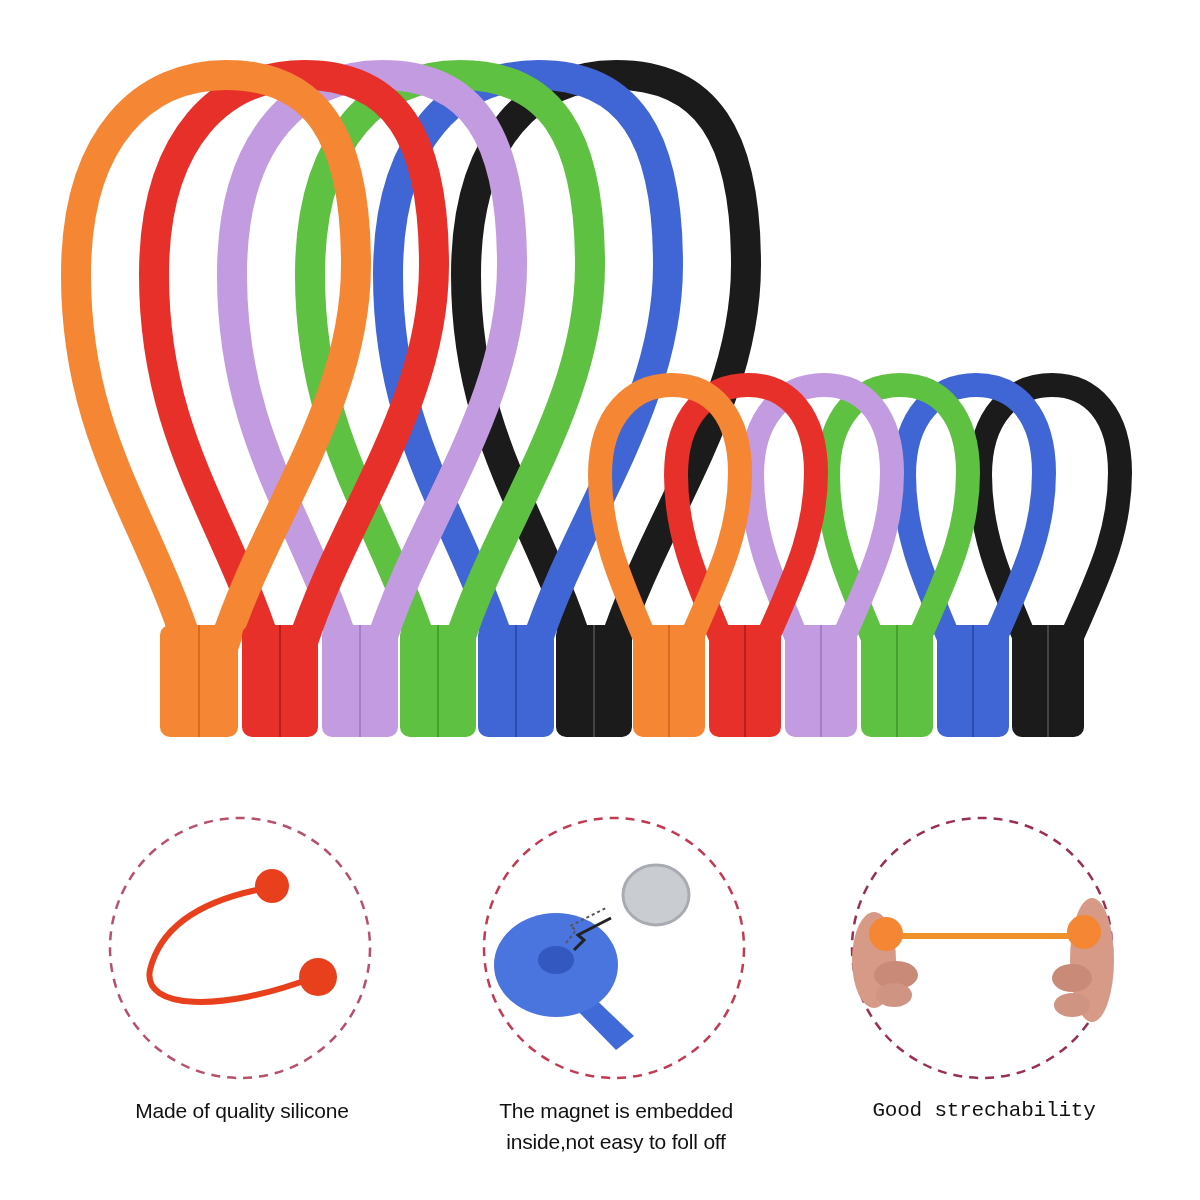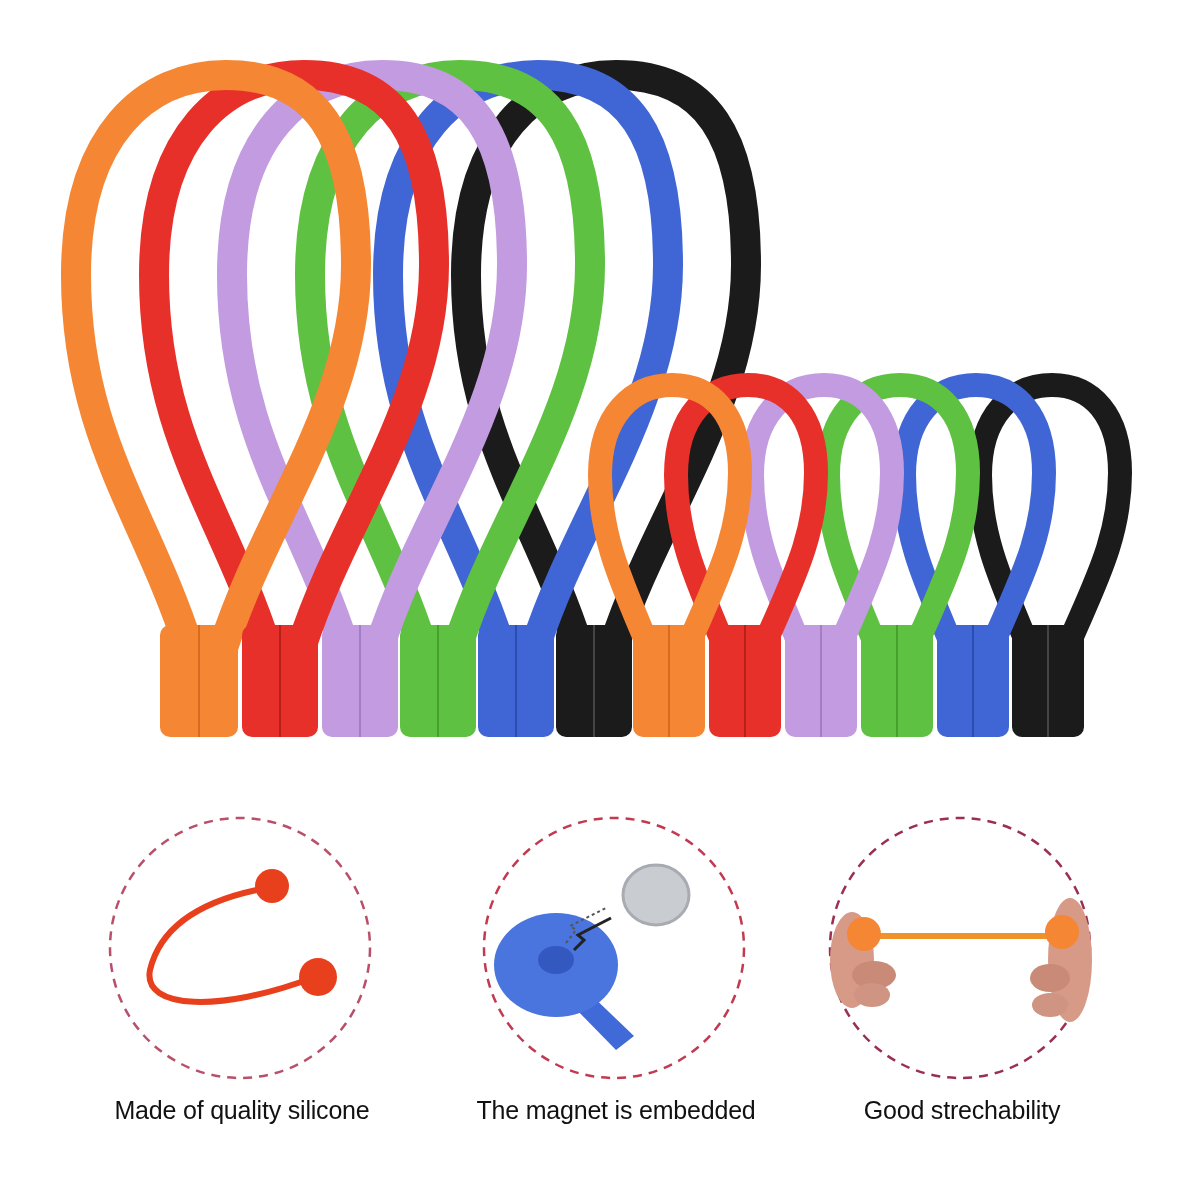"Made of quality silicone" .feature .caption { font-size: 25px -> 21px }
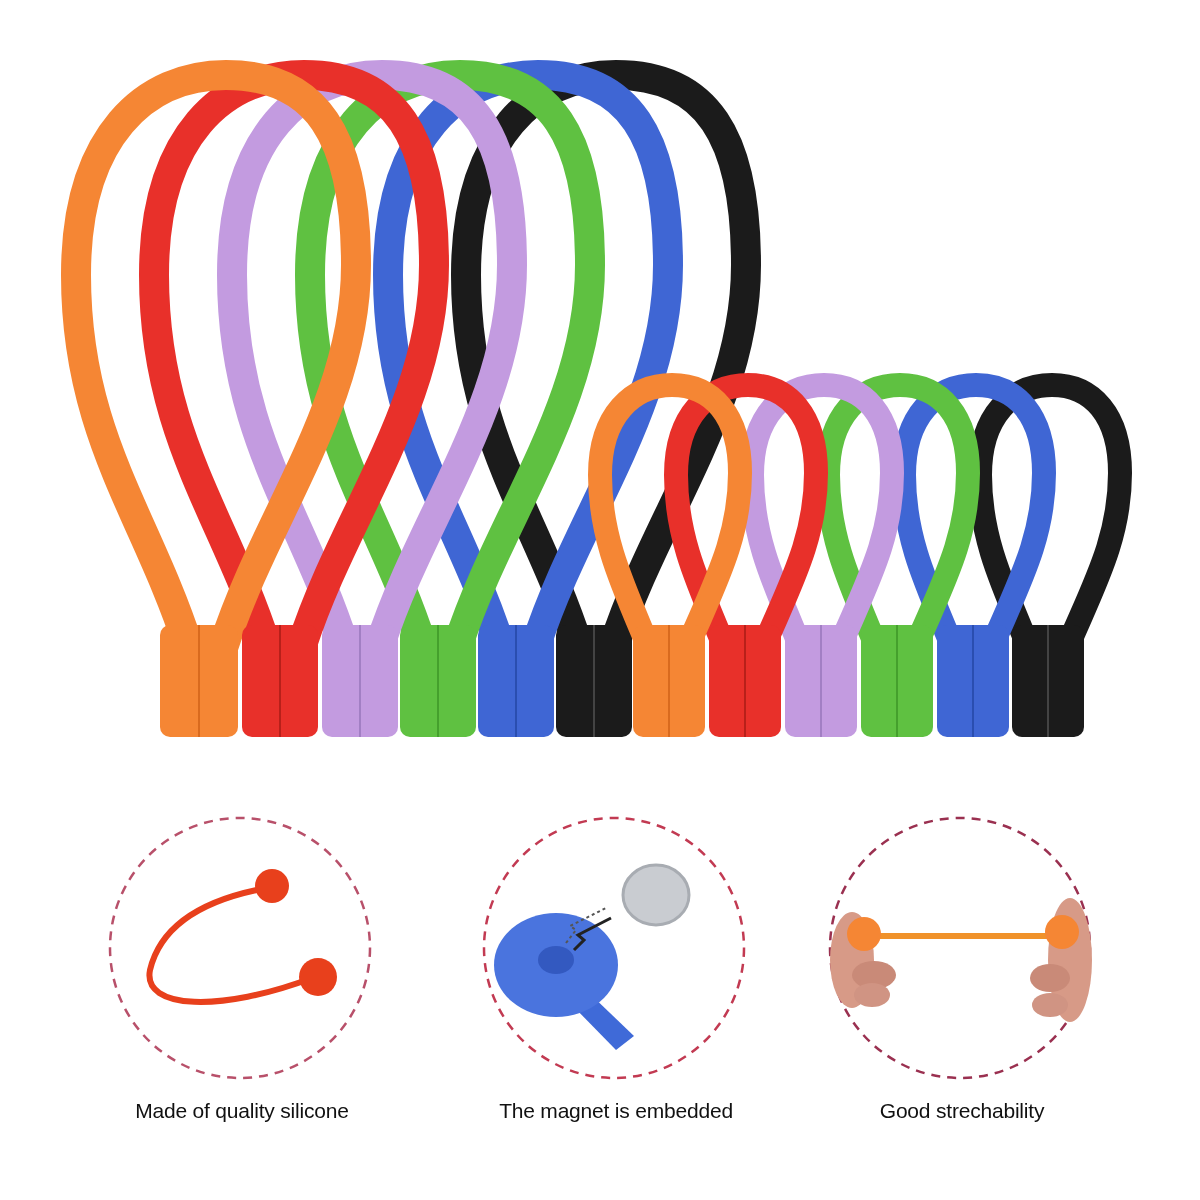"Good strechability" #f3 { font-family: none -> Liberation Mono, monospace; left: 812px -> 834px }
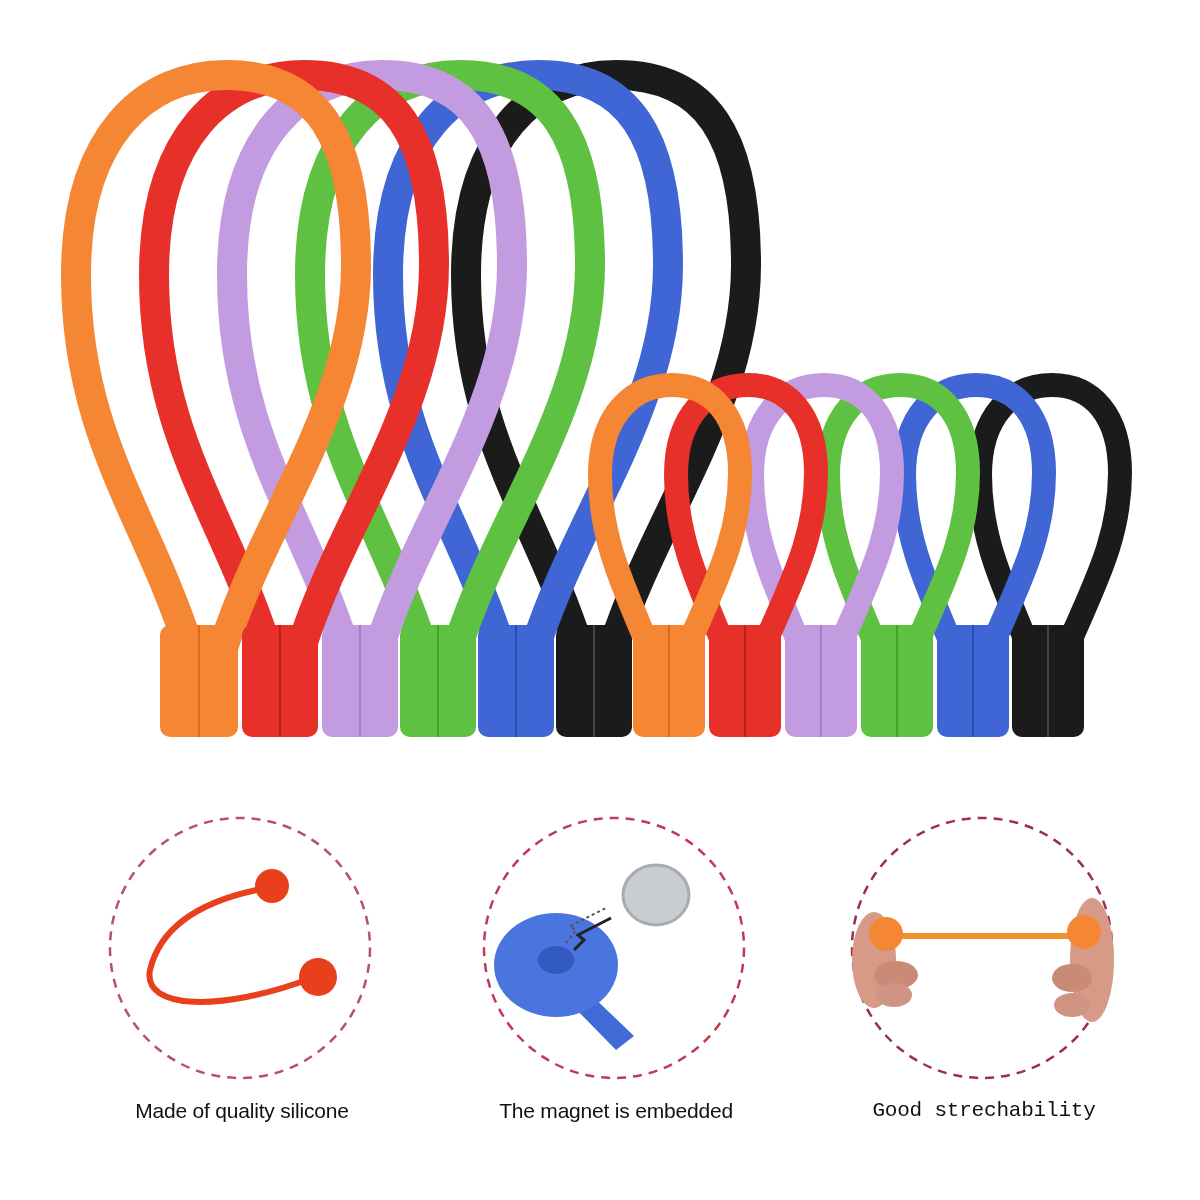"inside,not easy to foll off" div { html: none -> <div>inside,not easy to foll off</div> }
